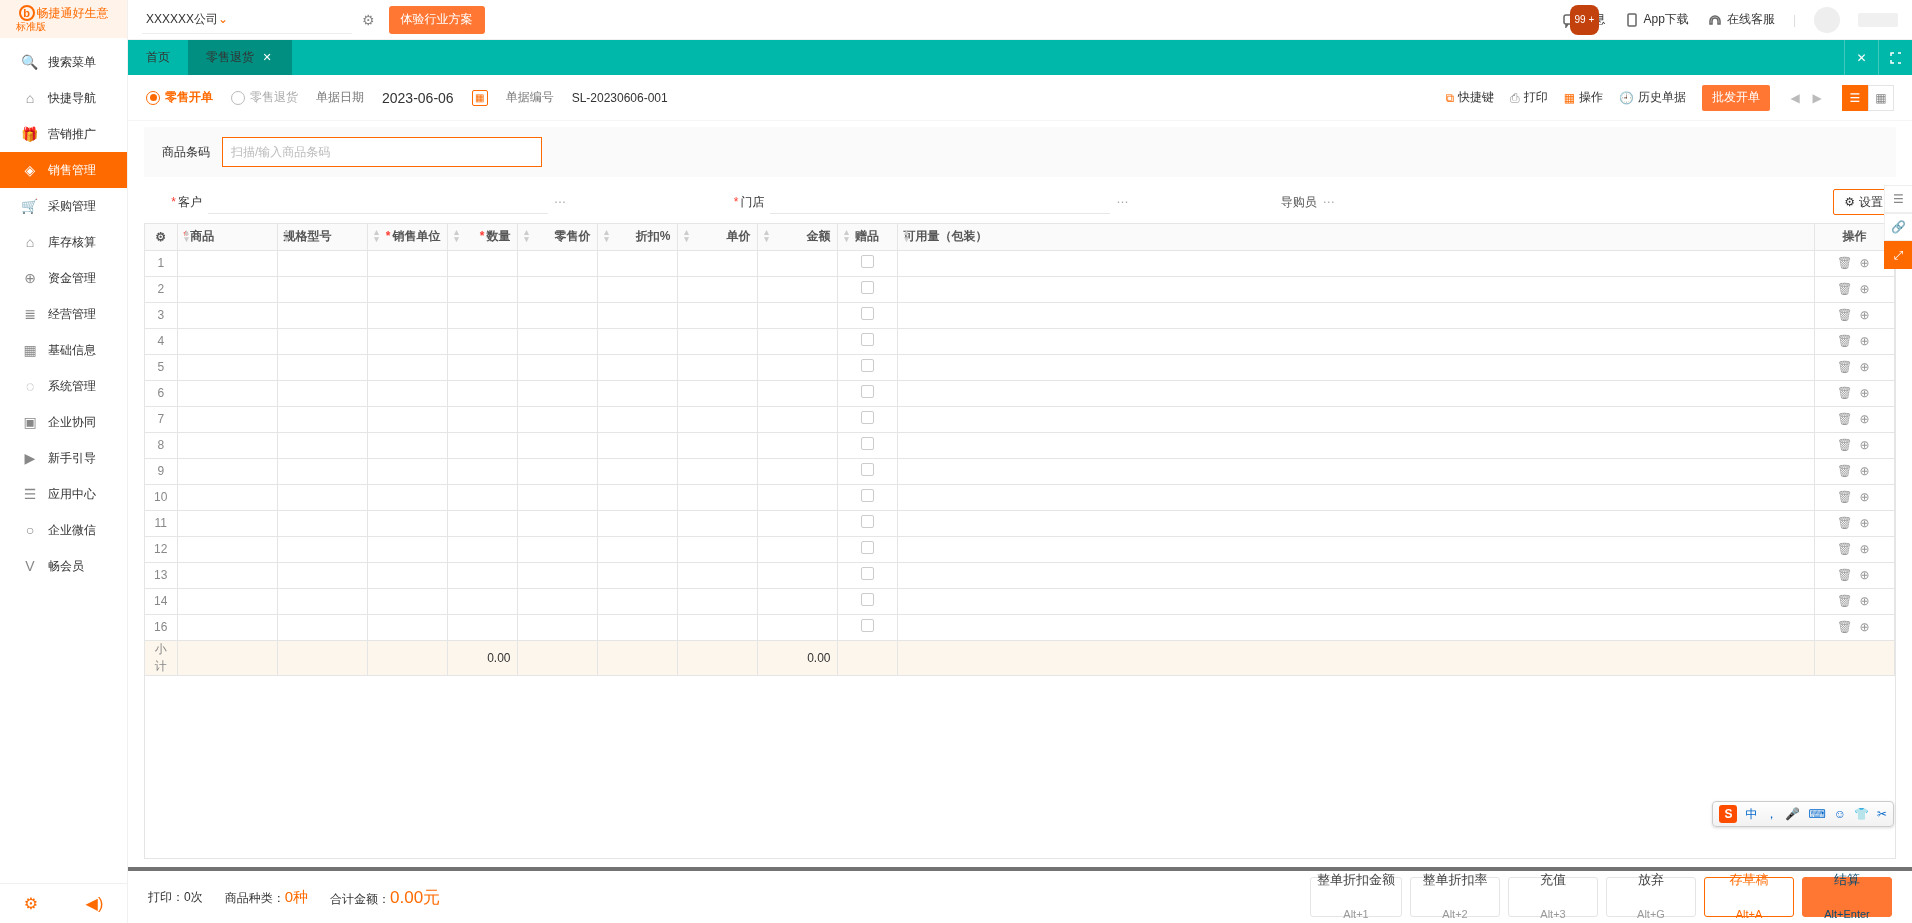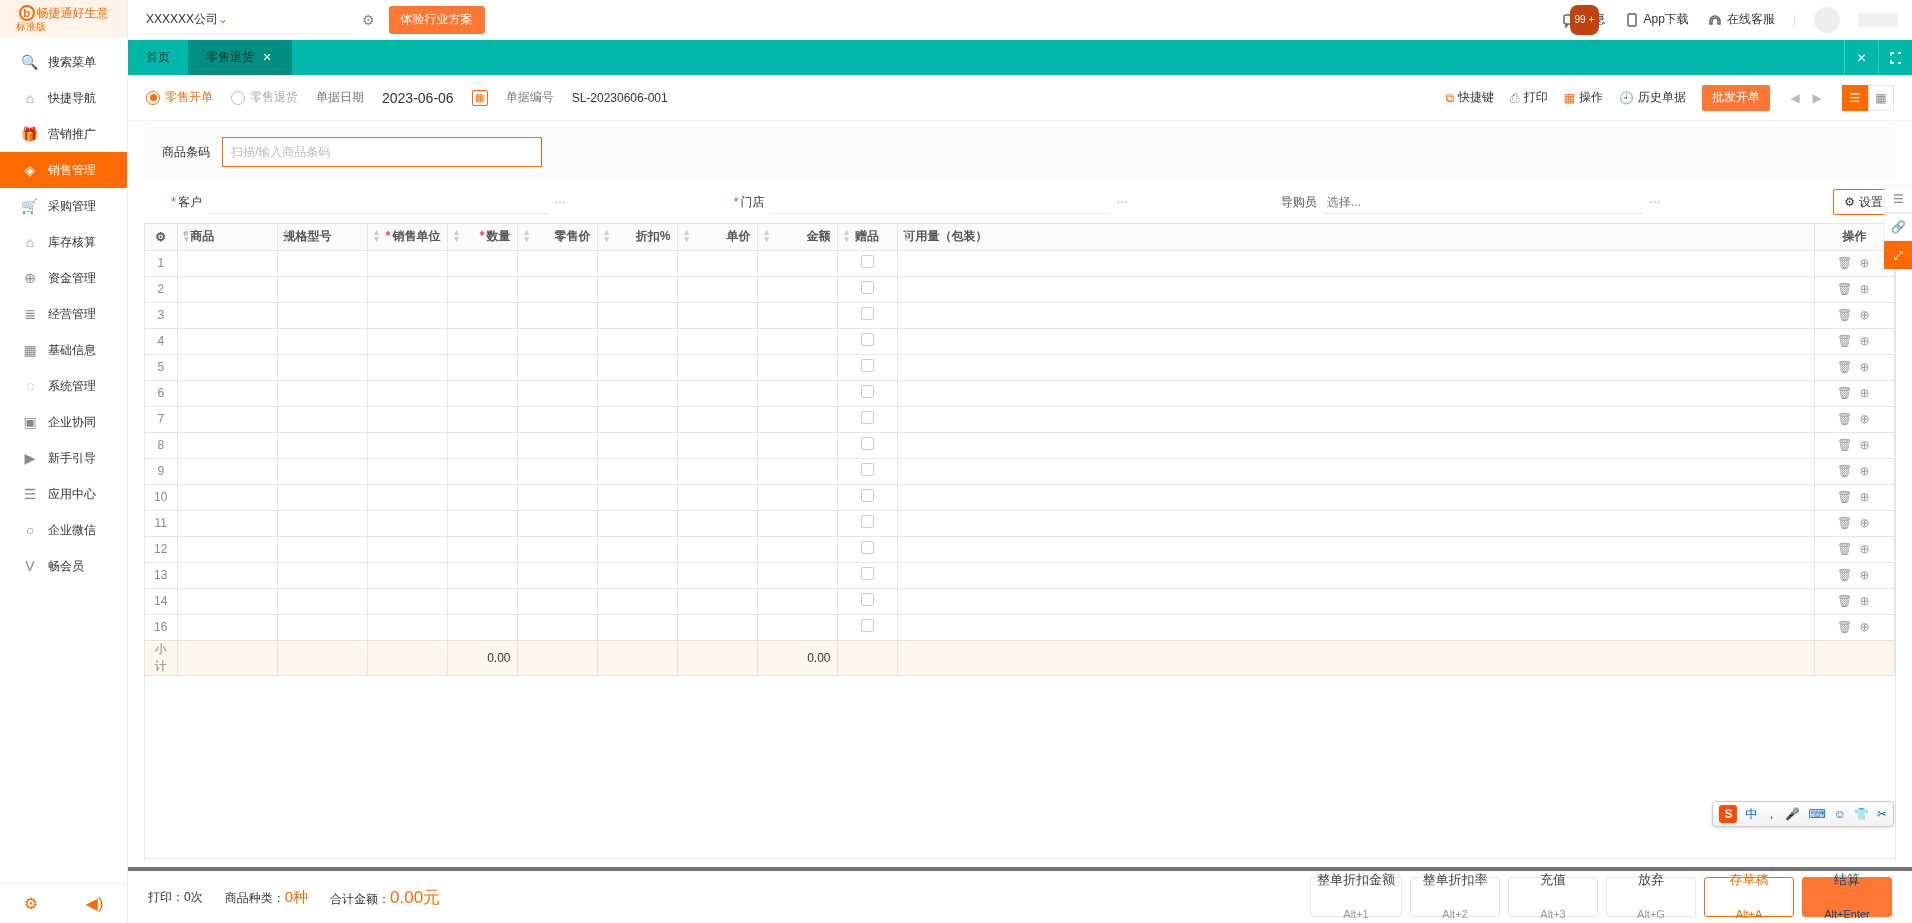"零售开单" .radio.sel span { font-weight: 400 -> 700 }
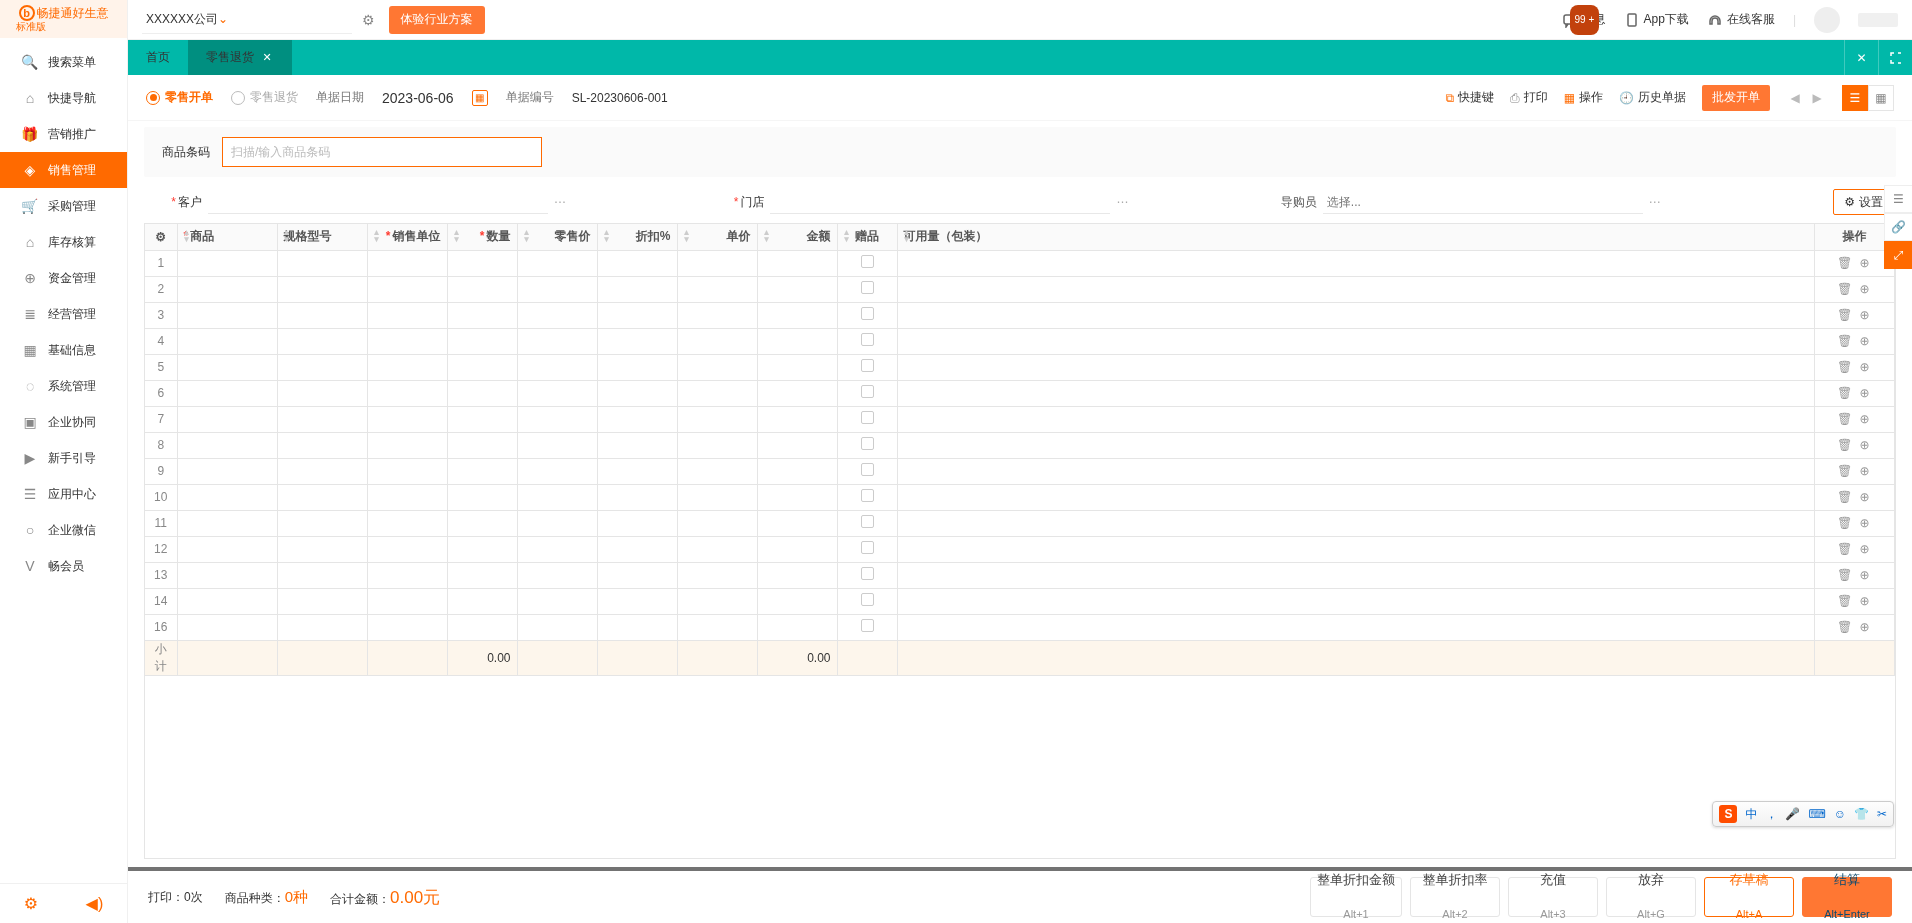"选择..." input.ff-input { html: <input> -> none }
